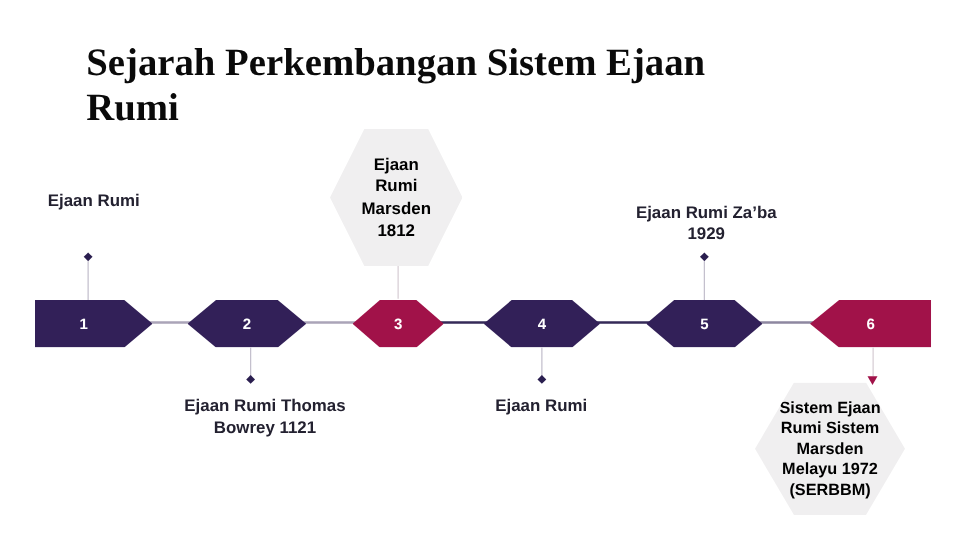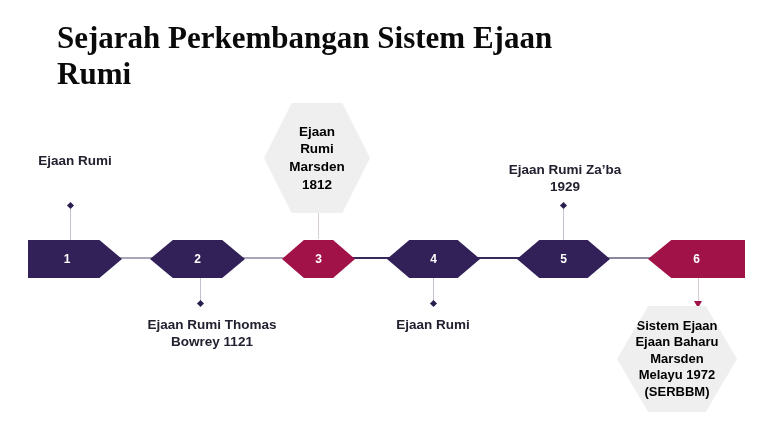"Sejarah Perkembangan Sistem Ejaan" h1.title { margin: 0 -> 12px }
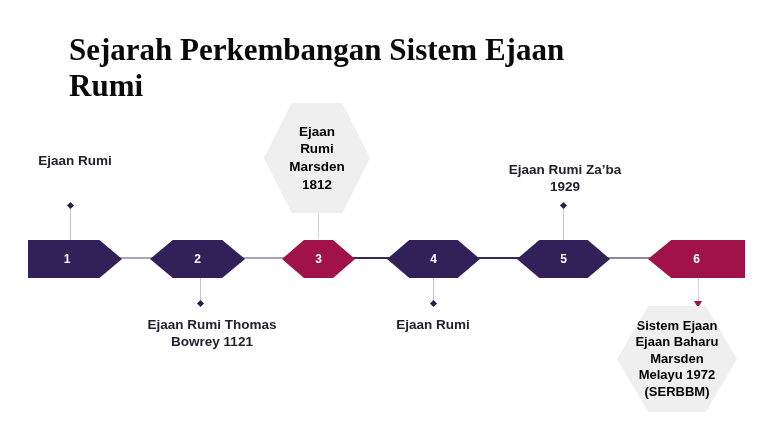"Sistem Ejaan" .b6 { left: 617px -> 604px }
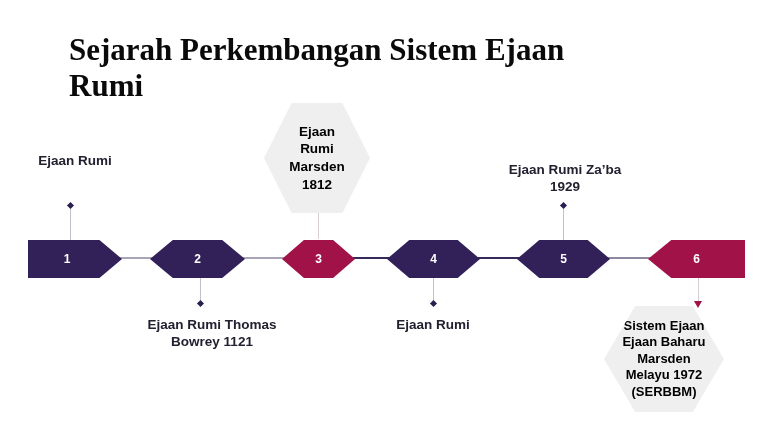"Ejaan Baharu" div { text: Ejaan Baharu -> Rumi Sistem }
